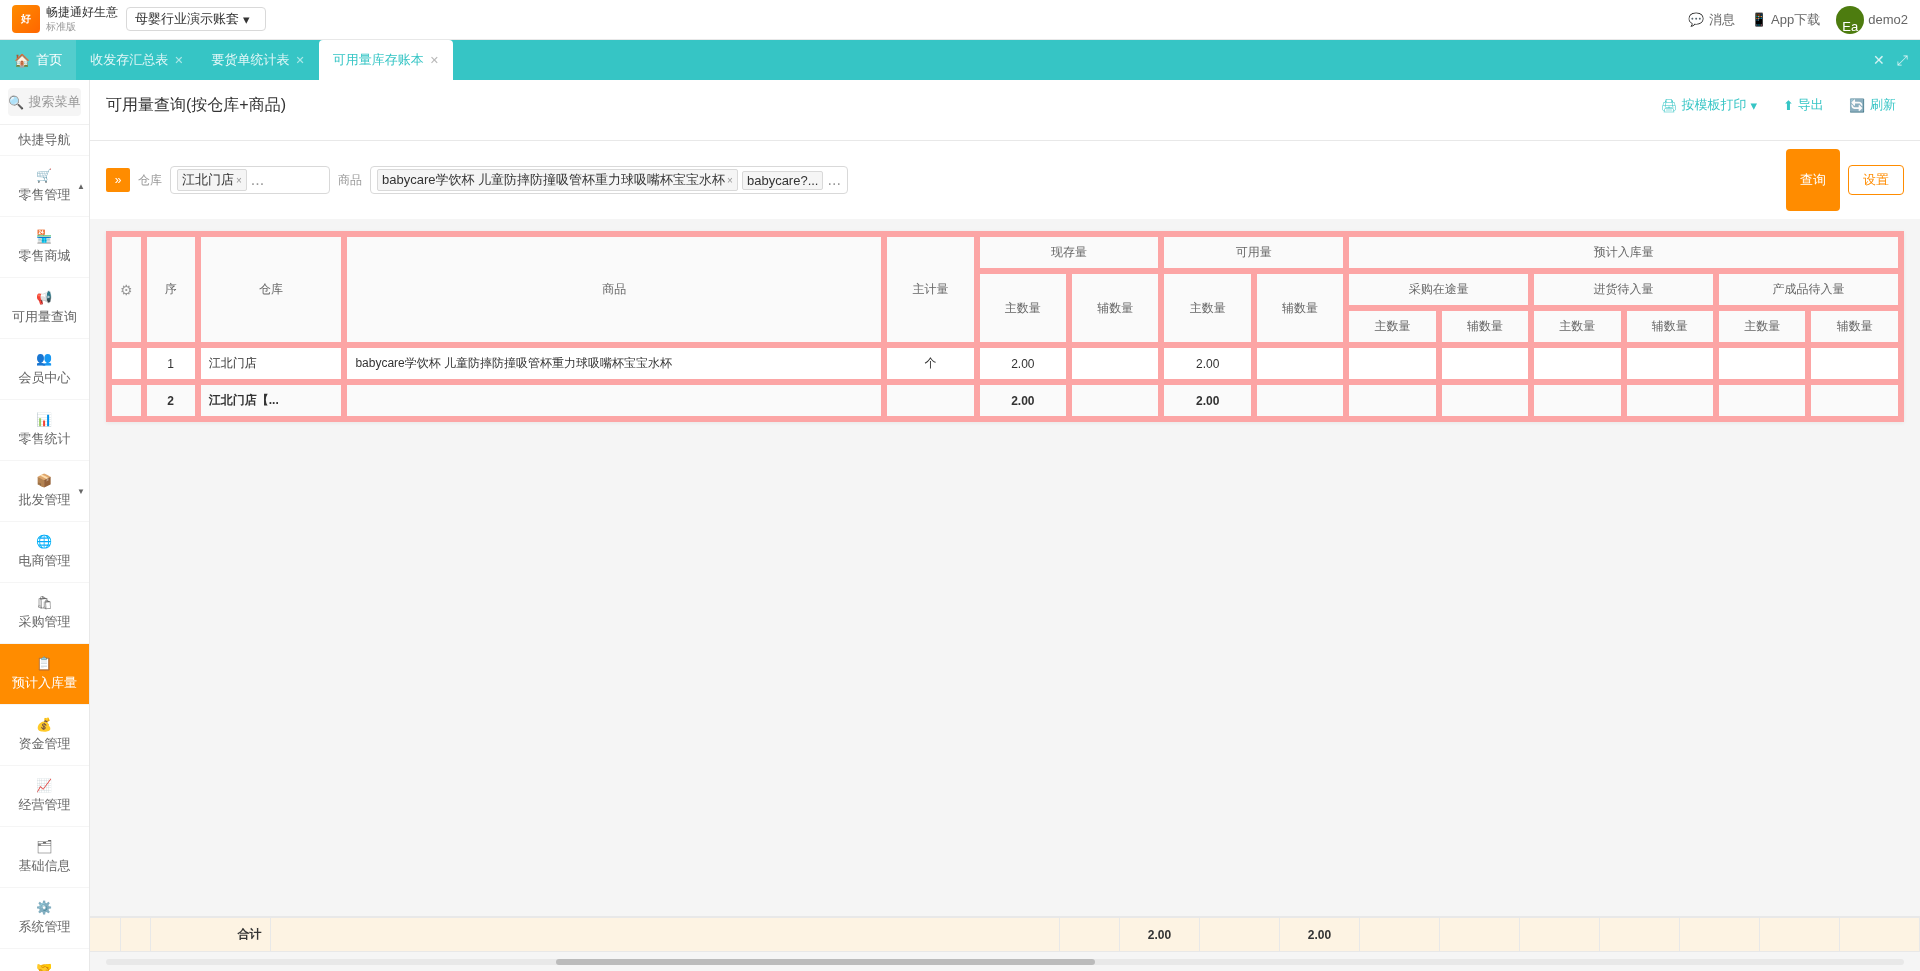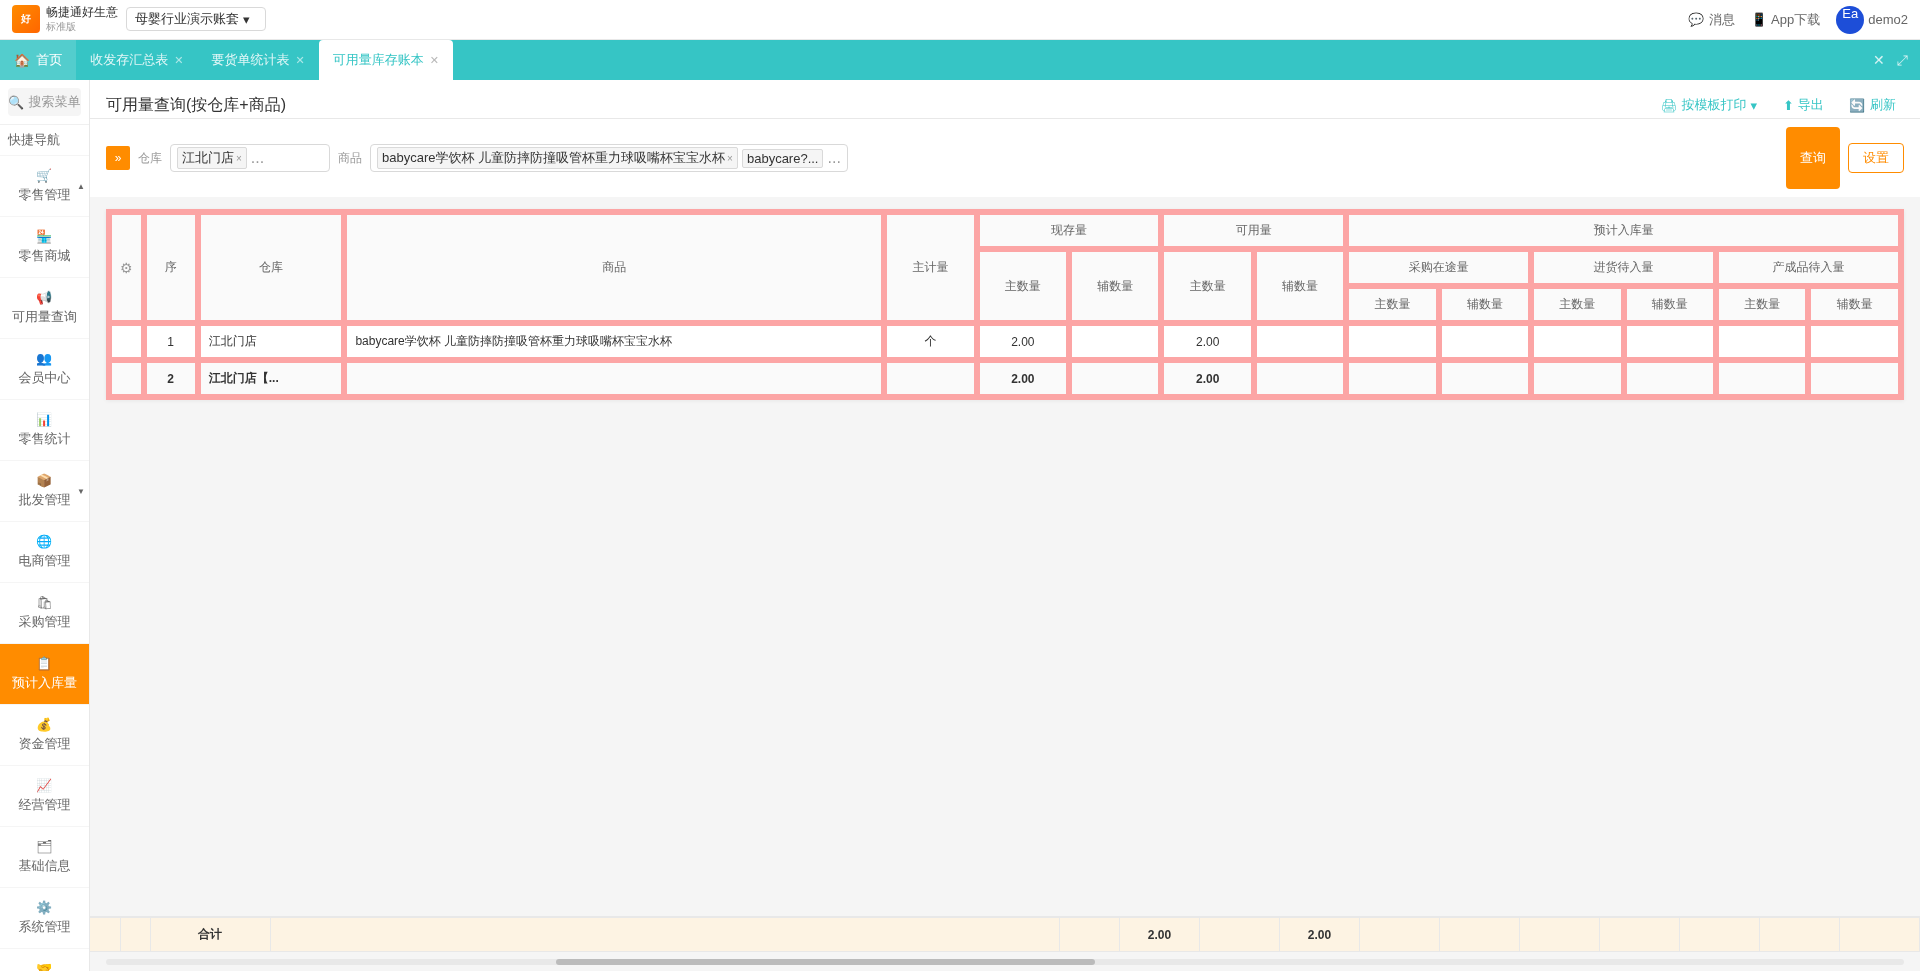"Ea" .user-avatar { align-items: flex-start -> flex-end; background: #1d4ed8 -> #4d7c0f }
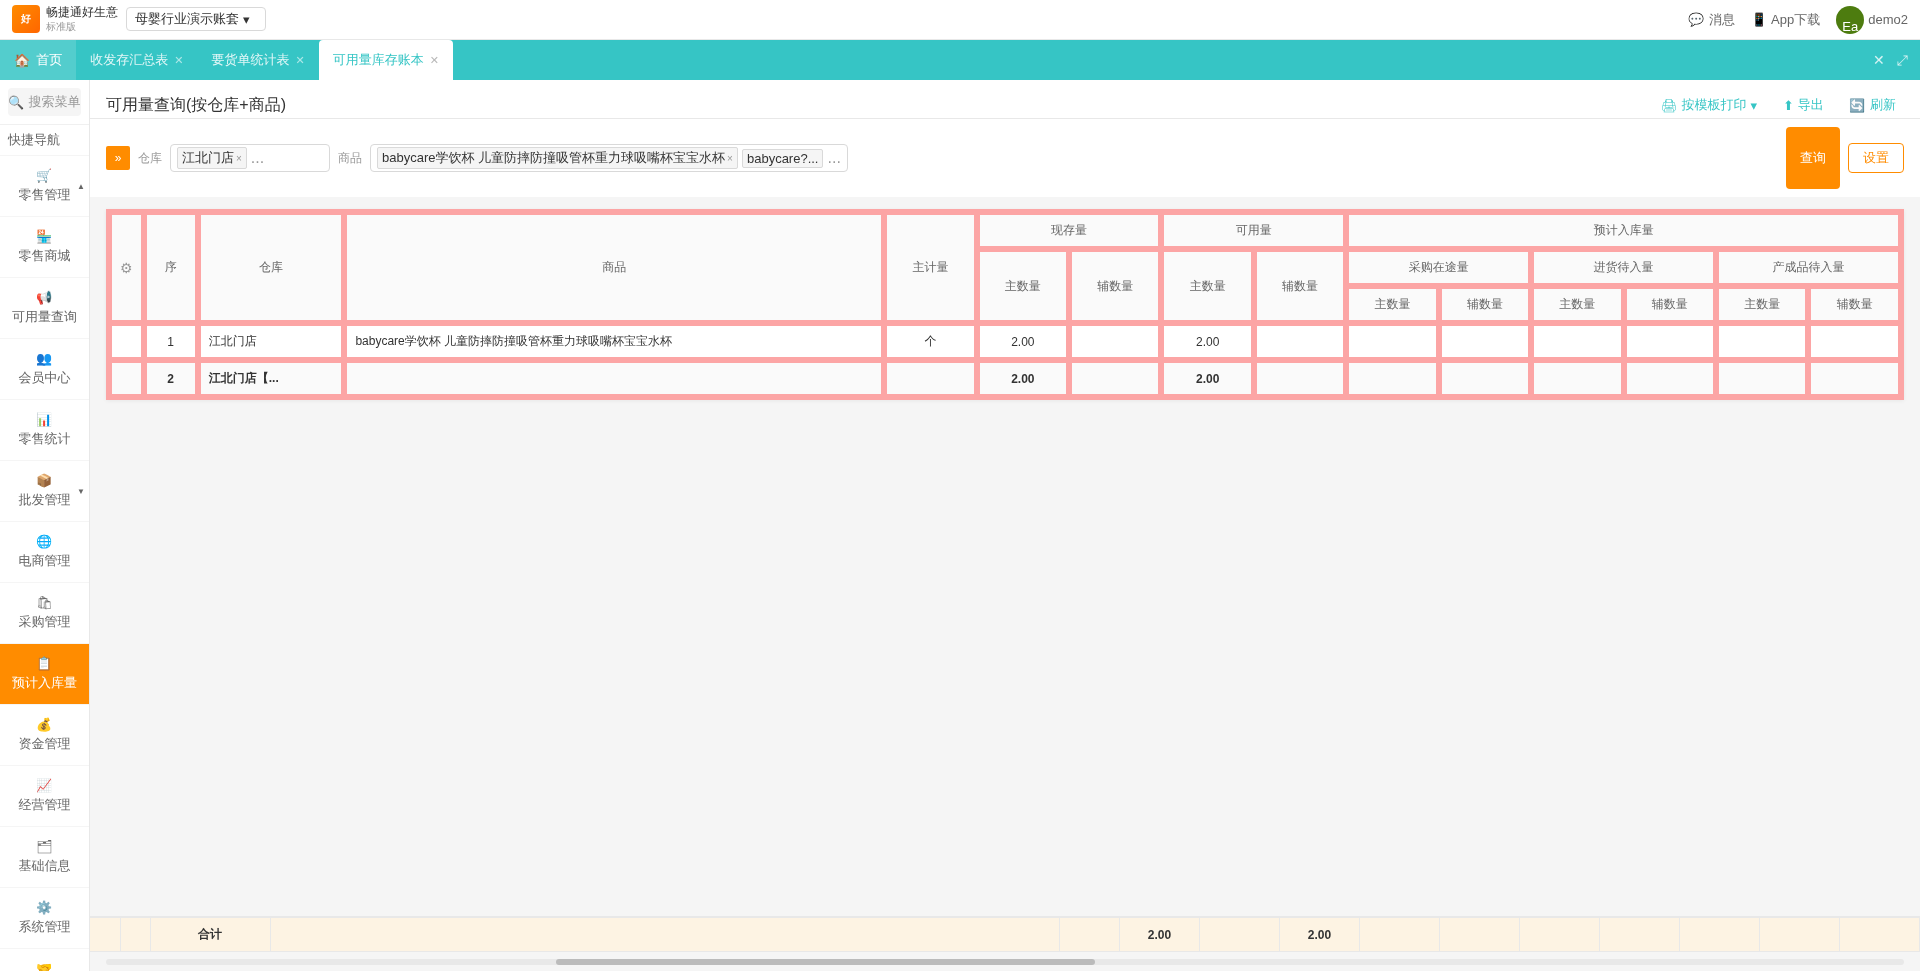"可用量查询(按仓库+商品)" .page-title-row { margin-bottom: 0 -> 22px }
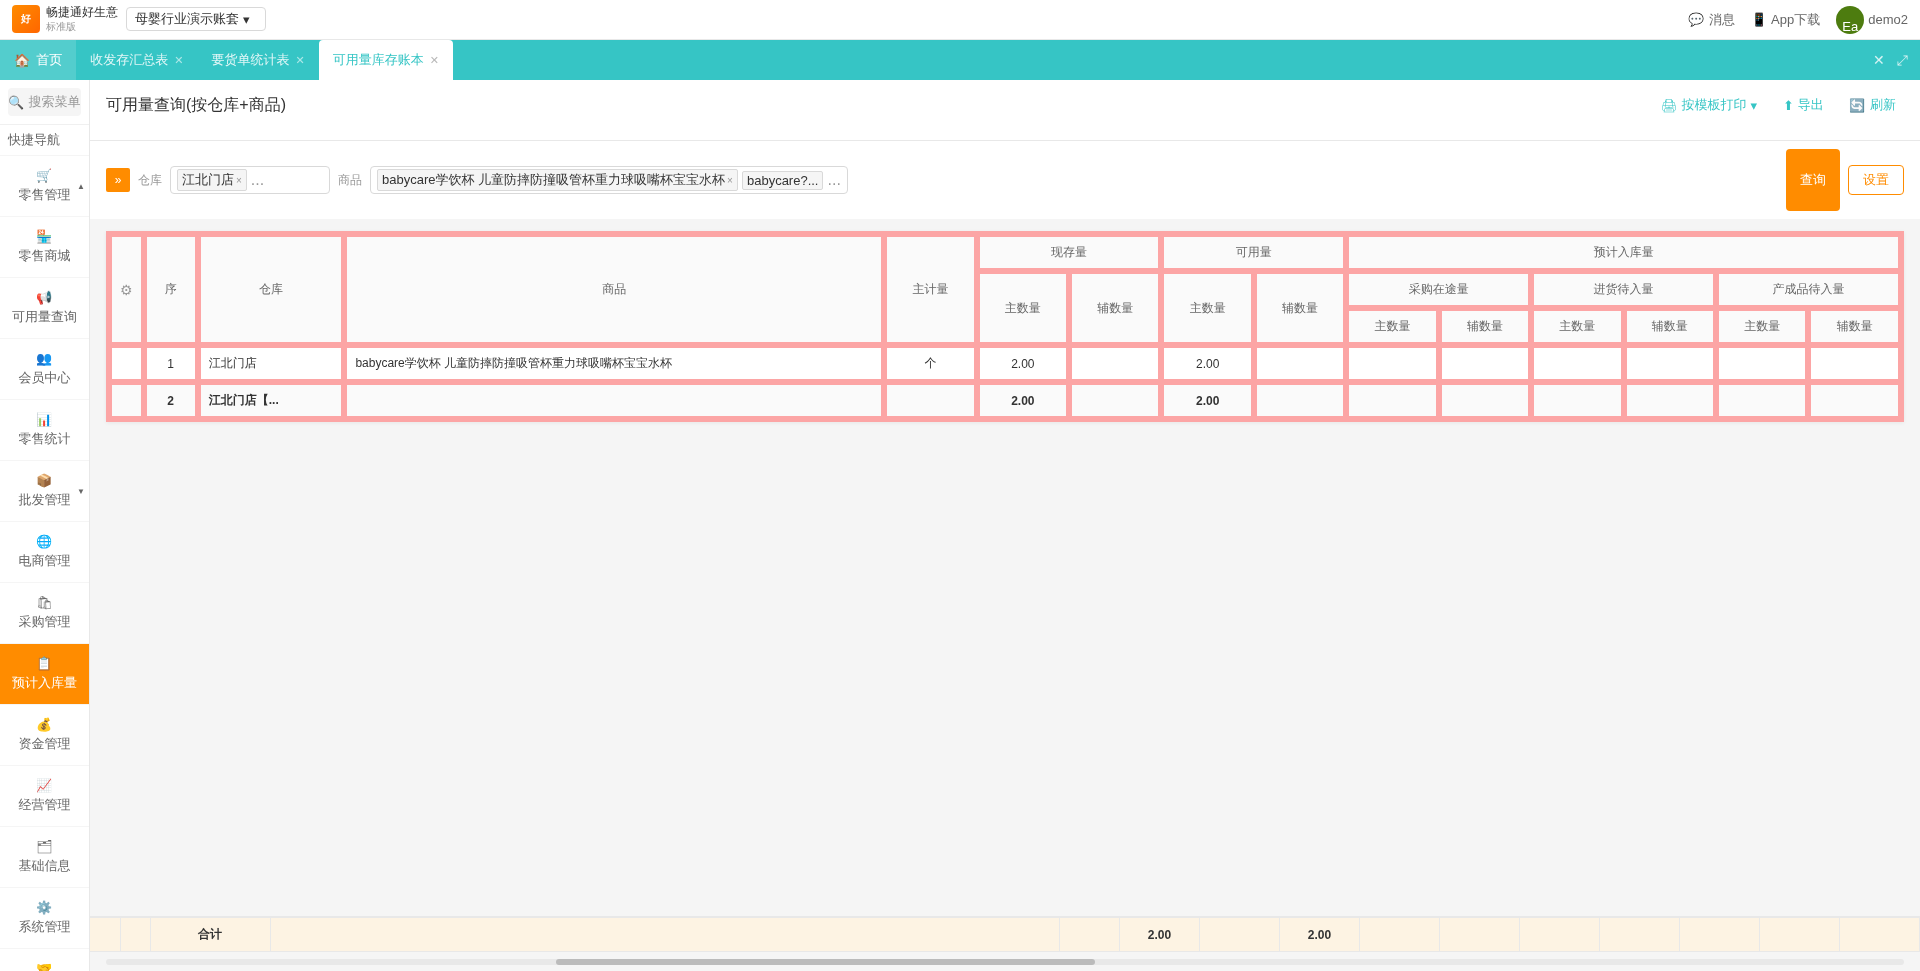"快捷导航" .sidebar-nav-btn { text-align: none -> center }
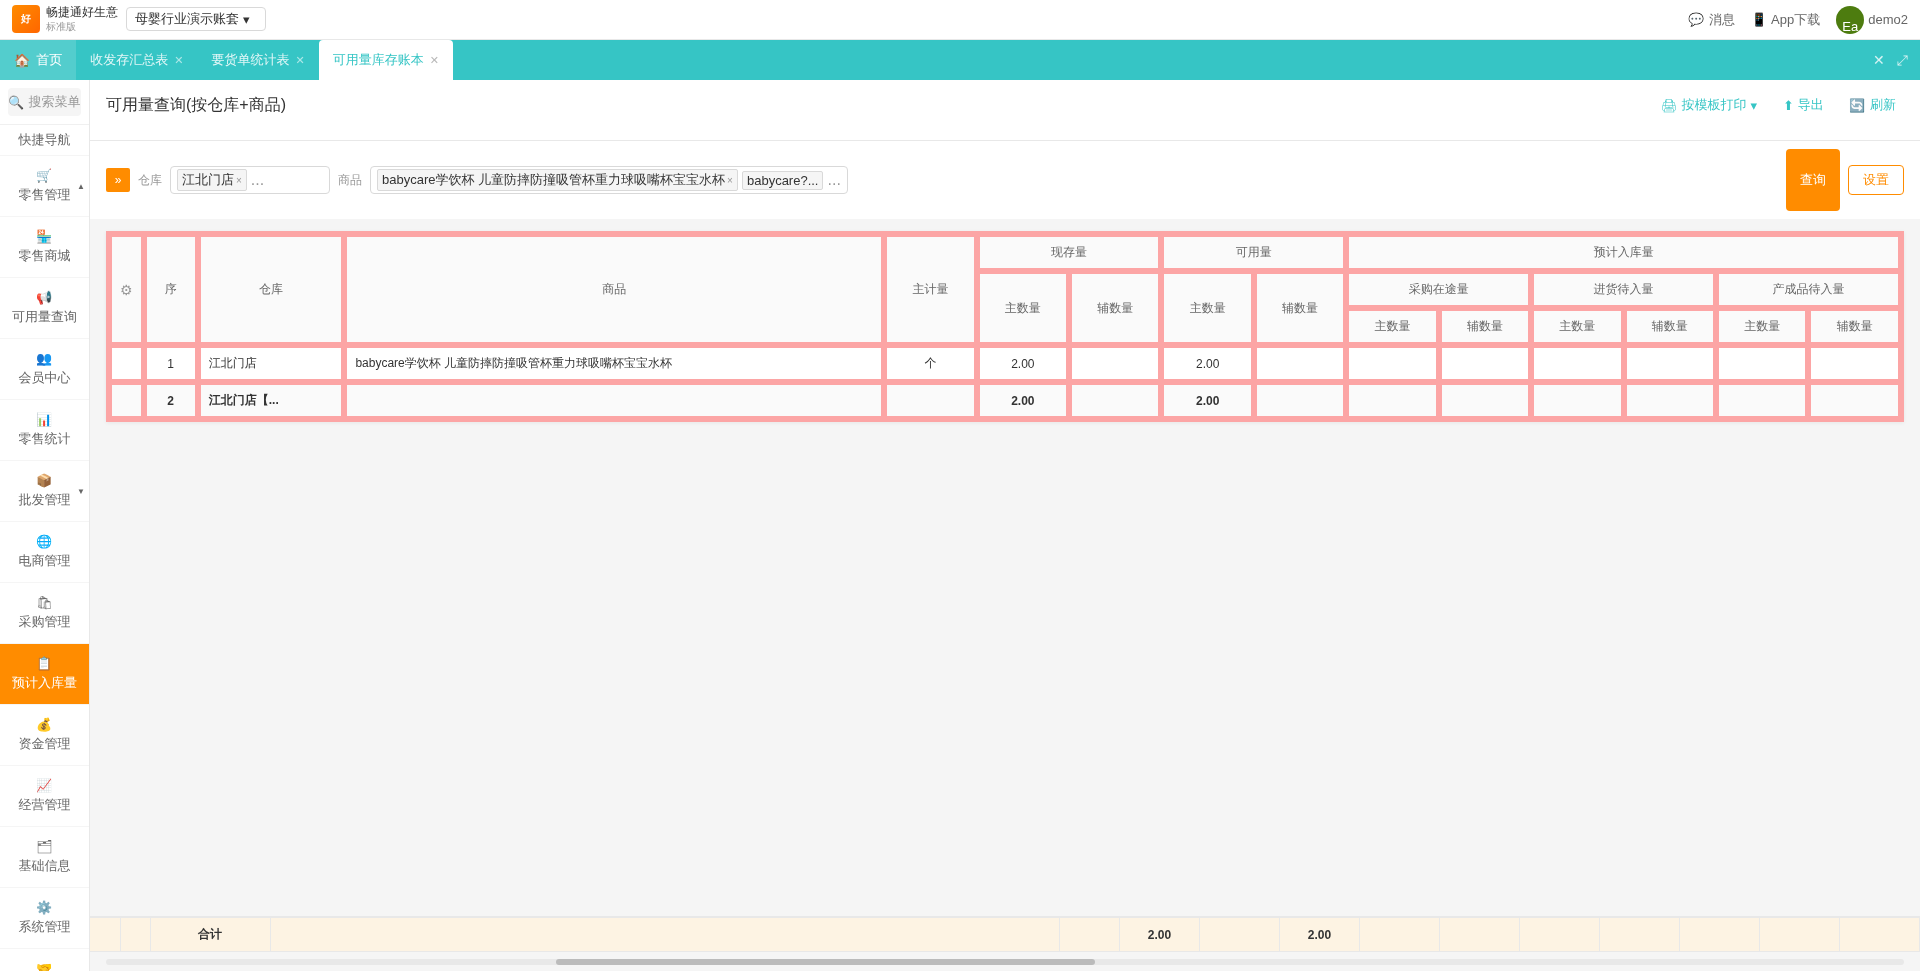"合计" td { text-align: center -> right }
